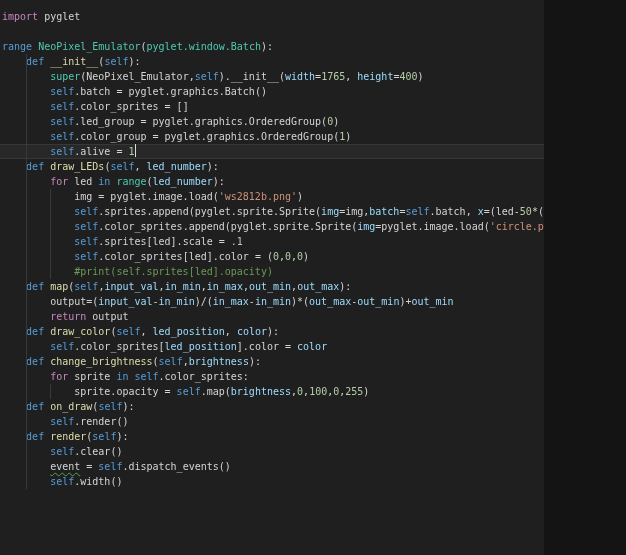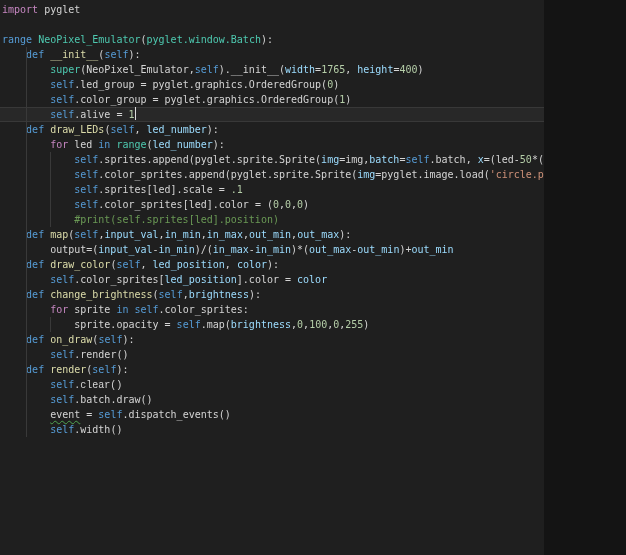"import pyglet" #screen { padding-top: 2px -> 9px }
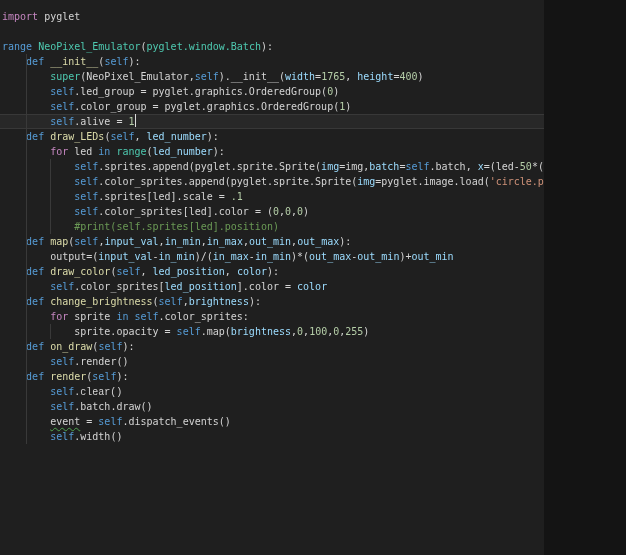"self.batch = pyglet.graphics.Batch()" div.line { html: none -> <div><span></span><span> </span><span>self</span><span>.batch = pyglet.graphics.Batch()</span></div> }
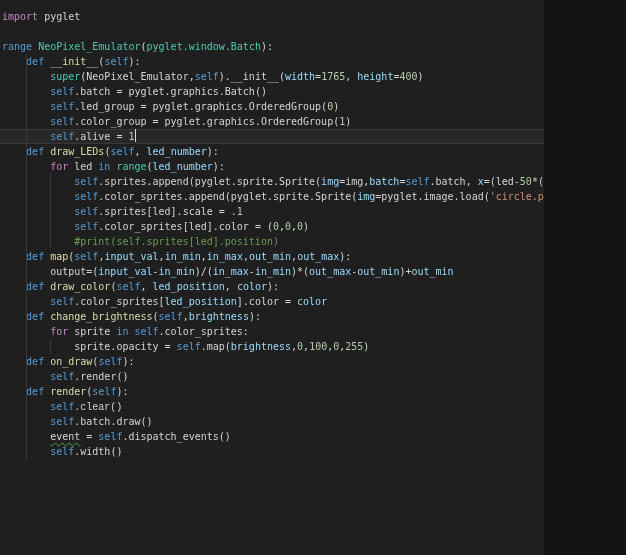"self.color_sprites = []" div.line { html: none -> <div><span></span><span> </span><span>self</span><span>.color_sprites = []</span></div> }
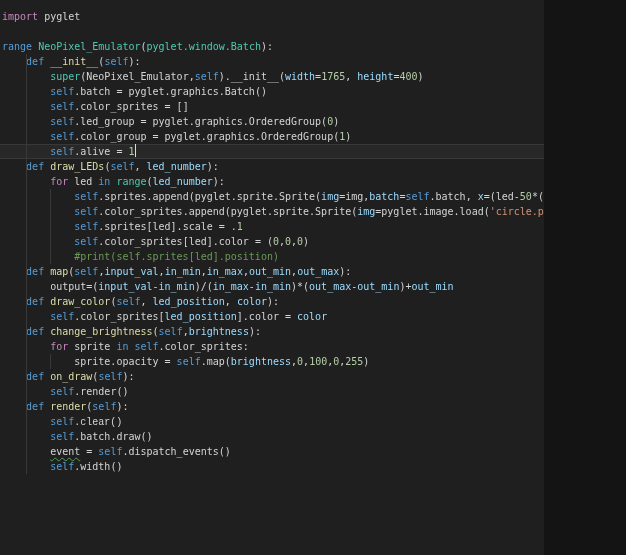"img = pyglet.image.load('ws2812b.png')" div.line { html: none -> <div><span></span><span></span><span> img = pyglet.image.load(</span><span>'ws2812b.png'</span><span>)</span></div> }
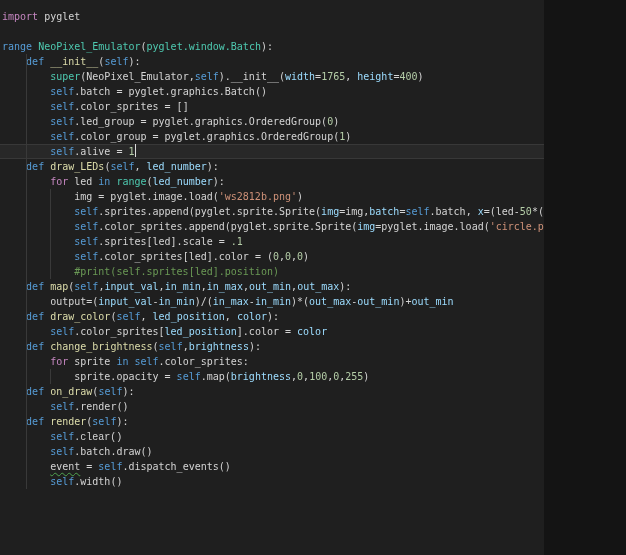"#print(self.sprites[led].position)" span { text: .position -> .opacity }
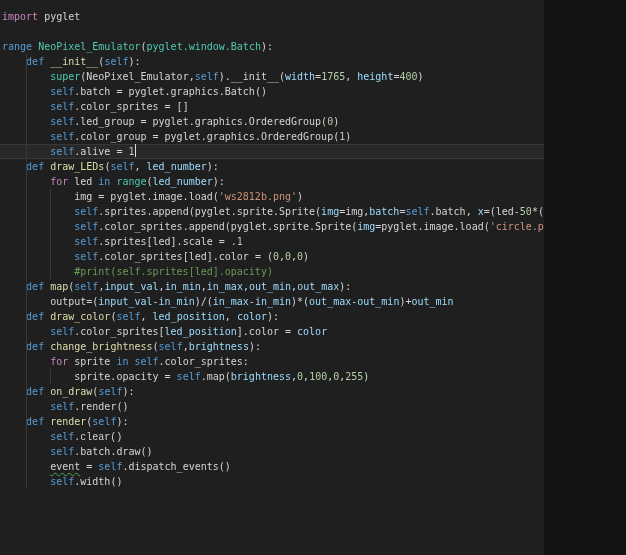"return output" div.line { html: none -> <div><span></span><span> </span><span>return</span><span> output</span></div> }
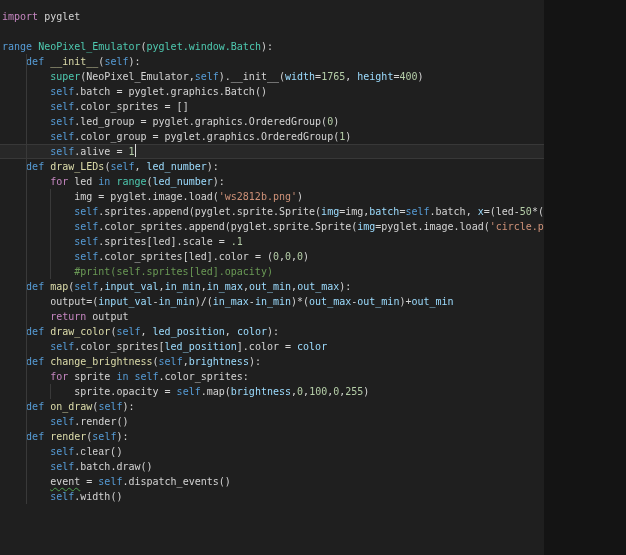".clear()" span { font-family: Liberation Mono, monospace -> none }
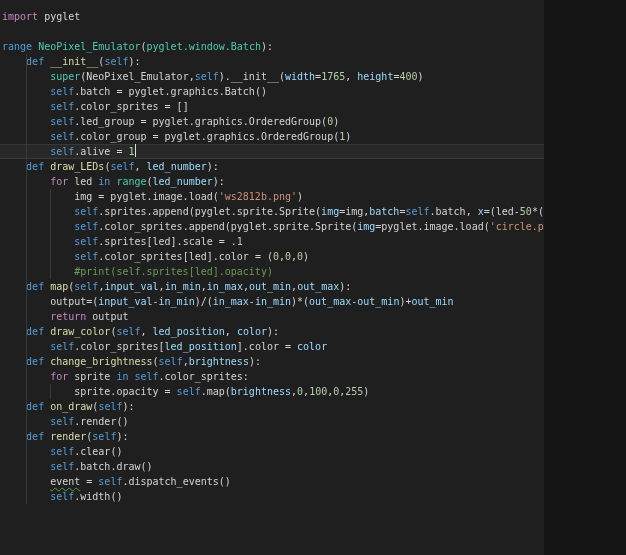"self.batch.draw()" div.line { html: <div><span></span><span> </span><span>self</span><span>.batch.draw()</span></div> -> none }
